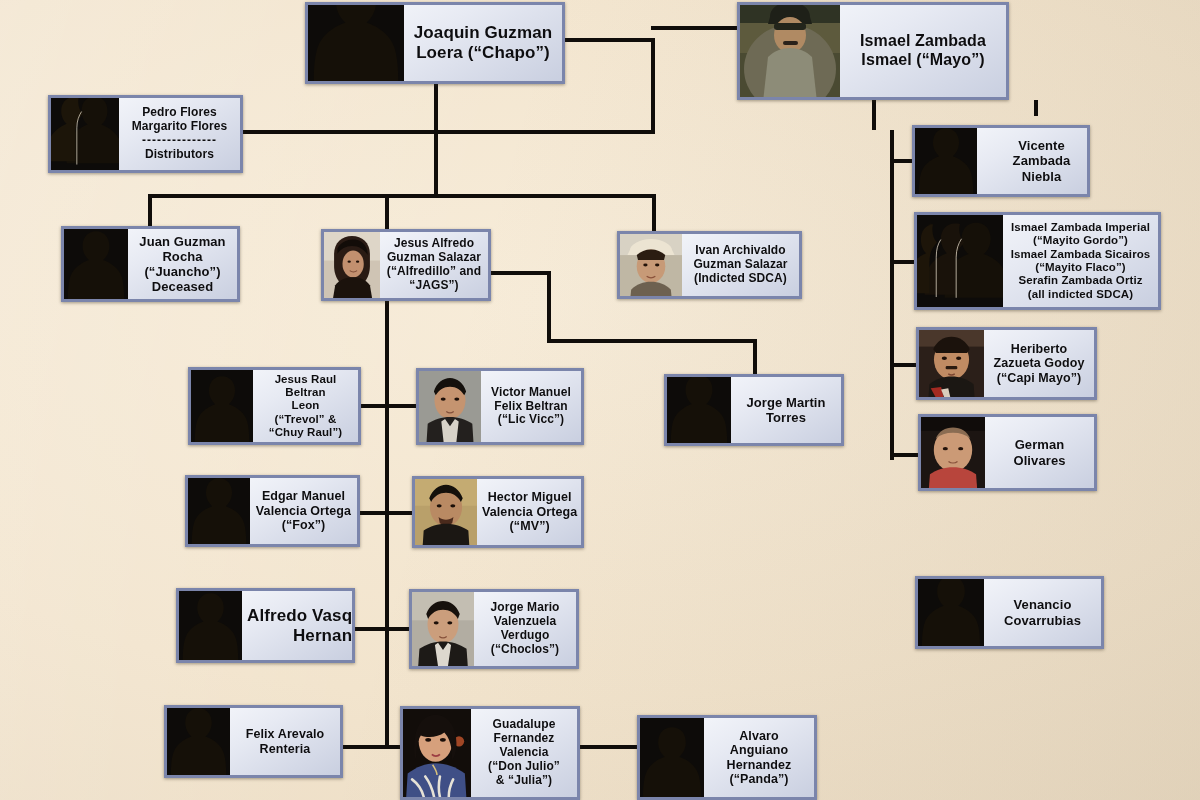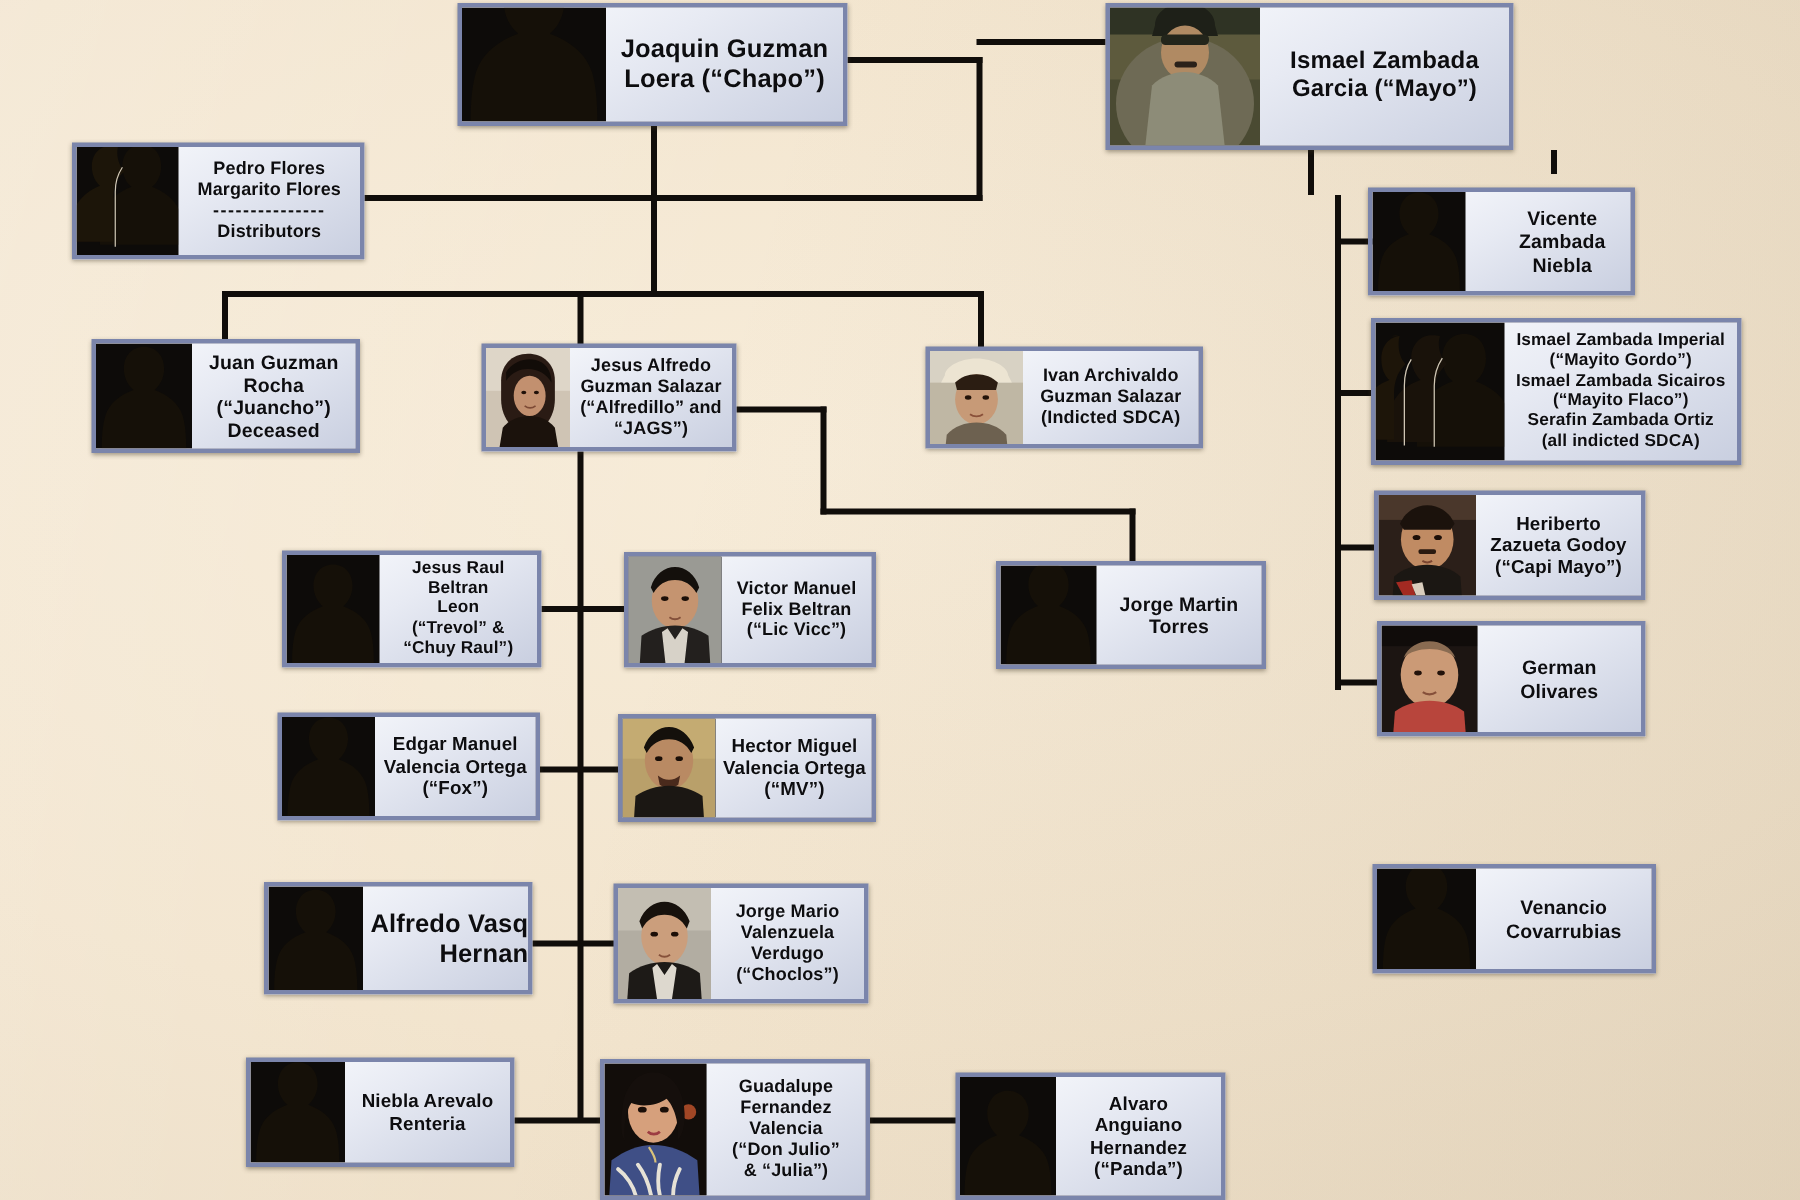"Garcia (“Mayo”)" span.ln { text: Garcia -> Ismael }
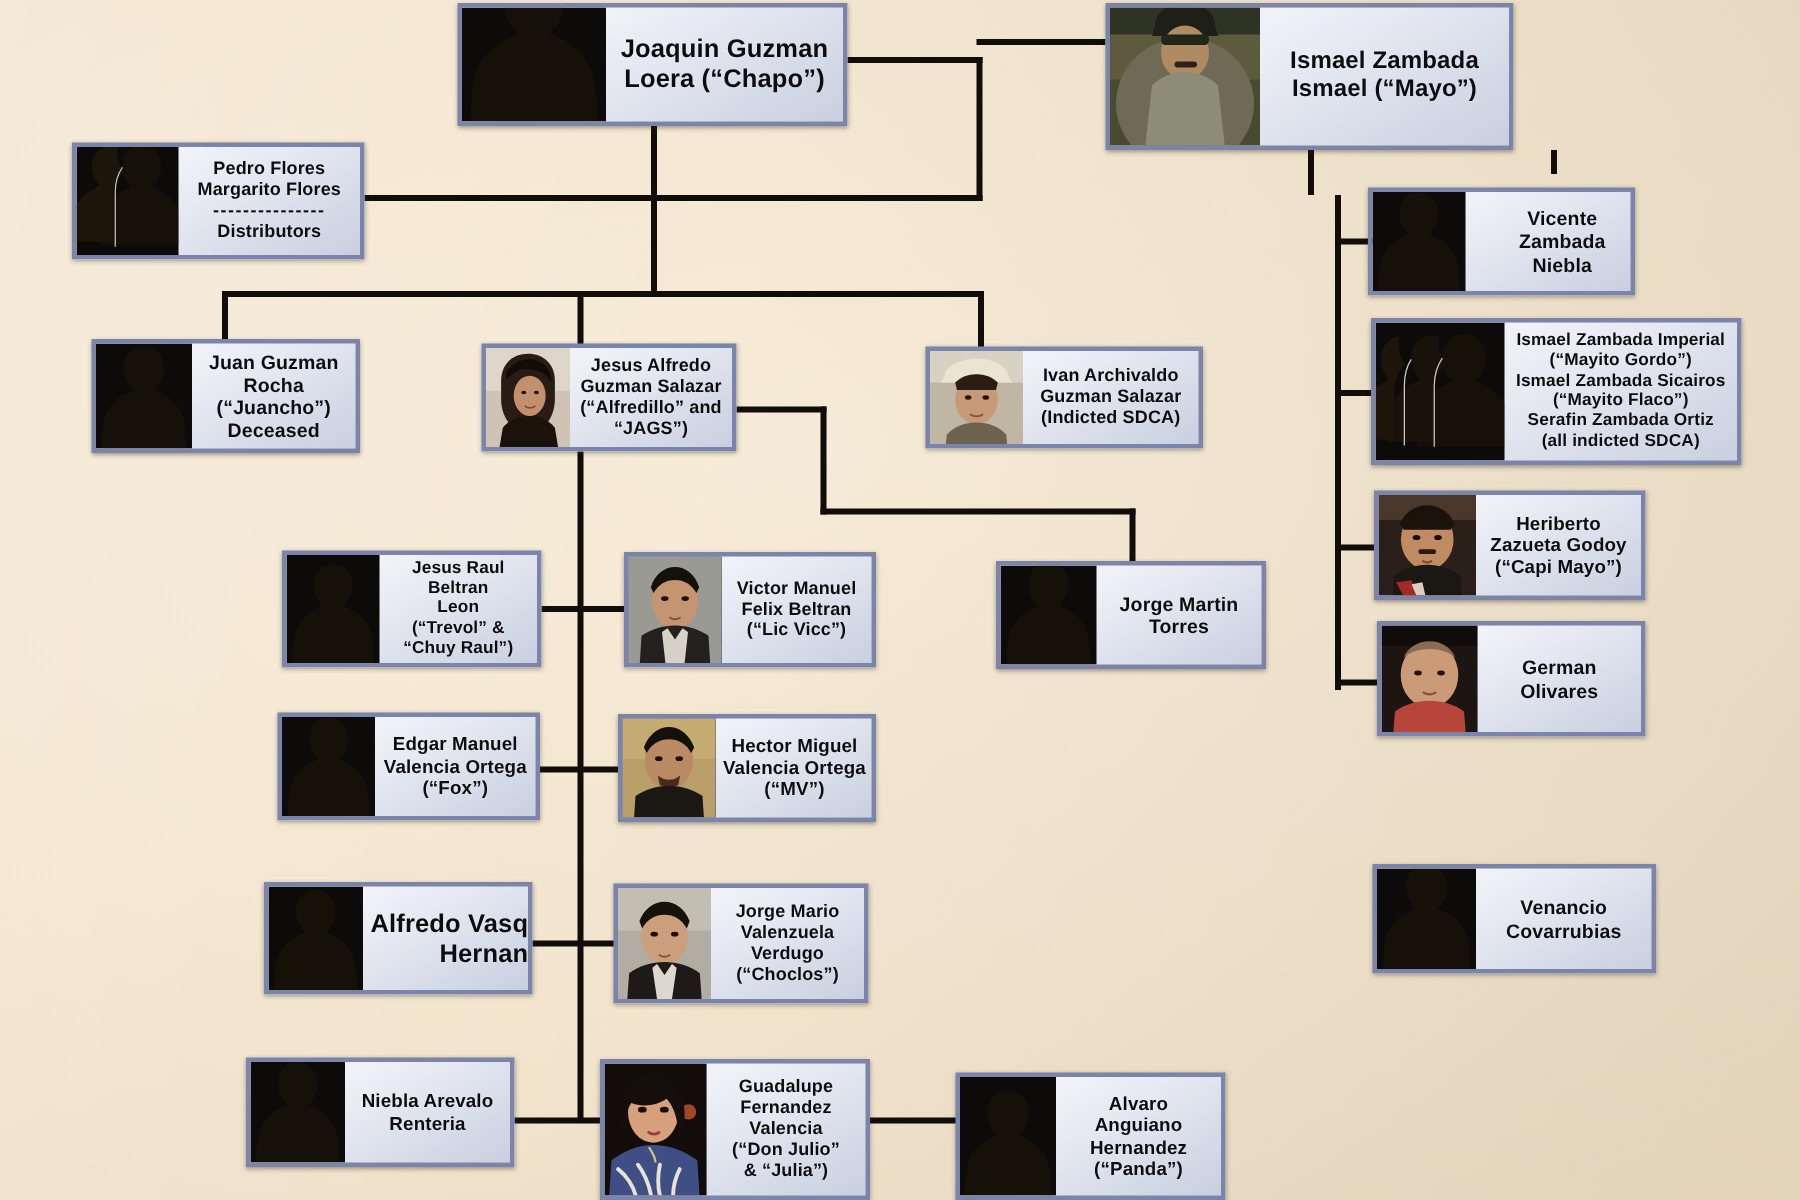"Niebla Arevalo" span.ln { text: Niebla -> Felix }
